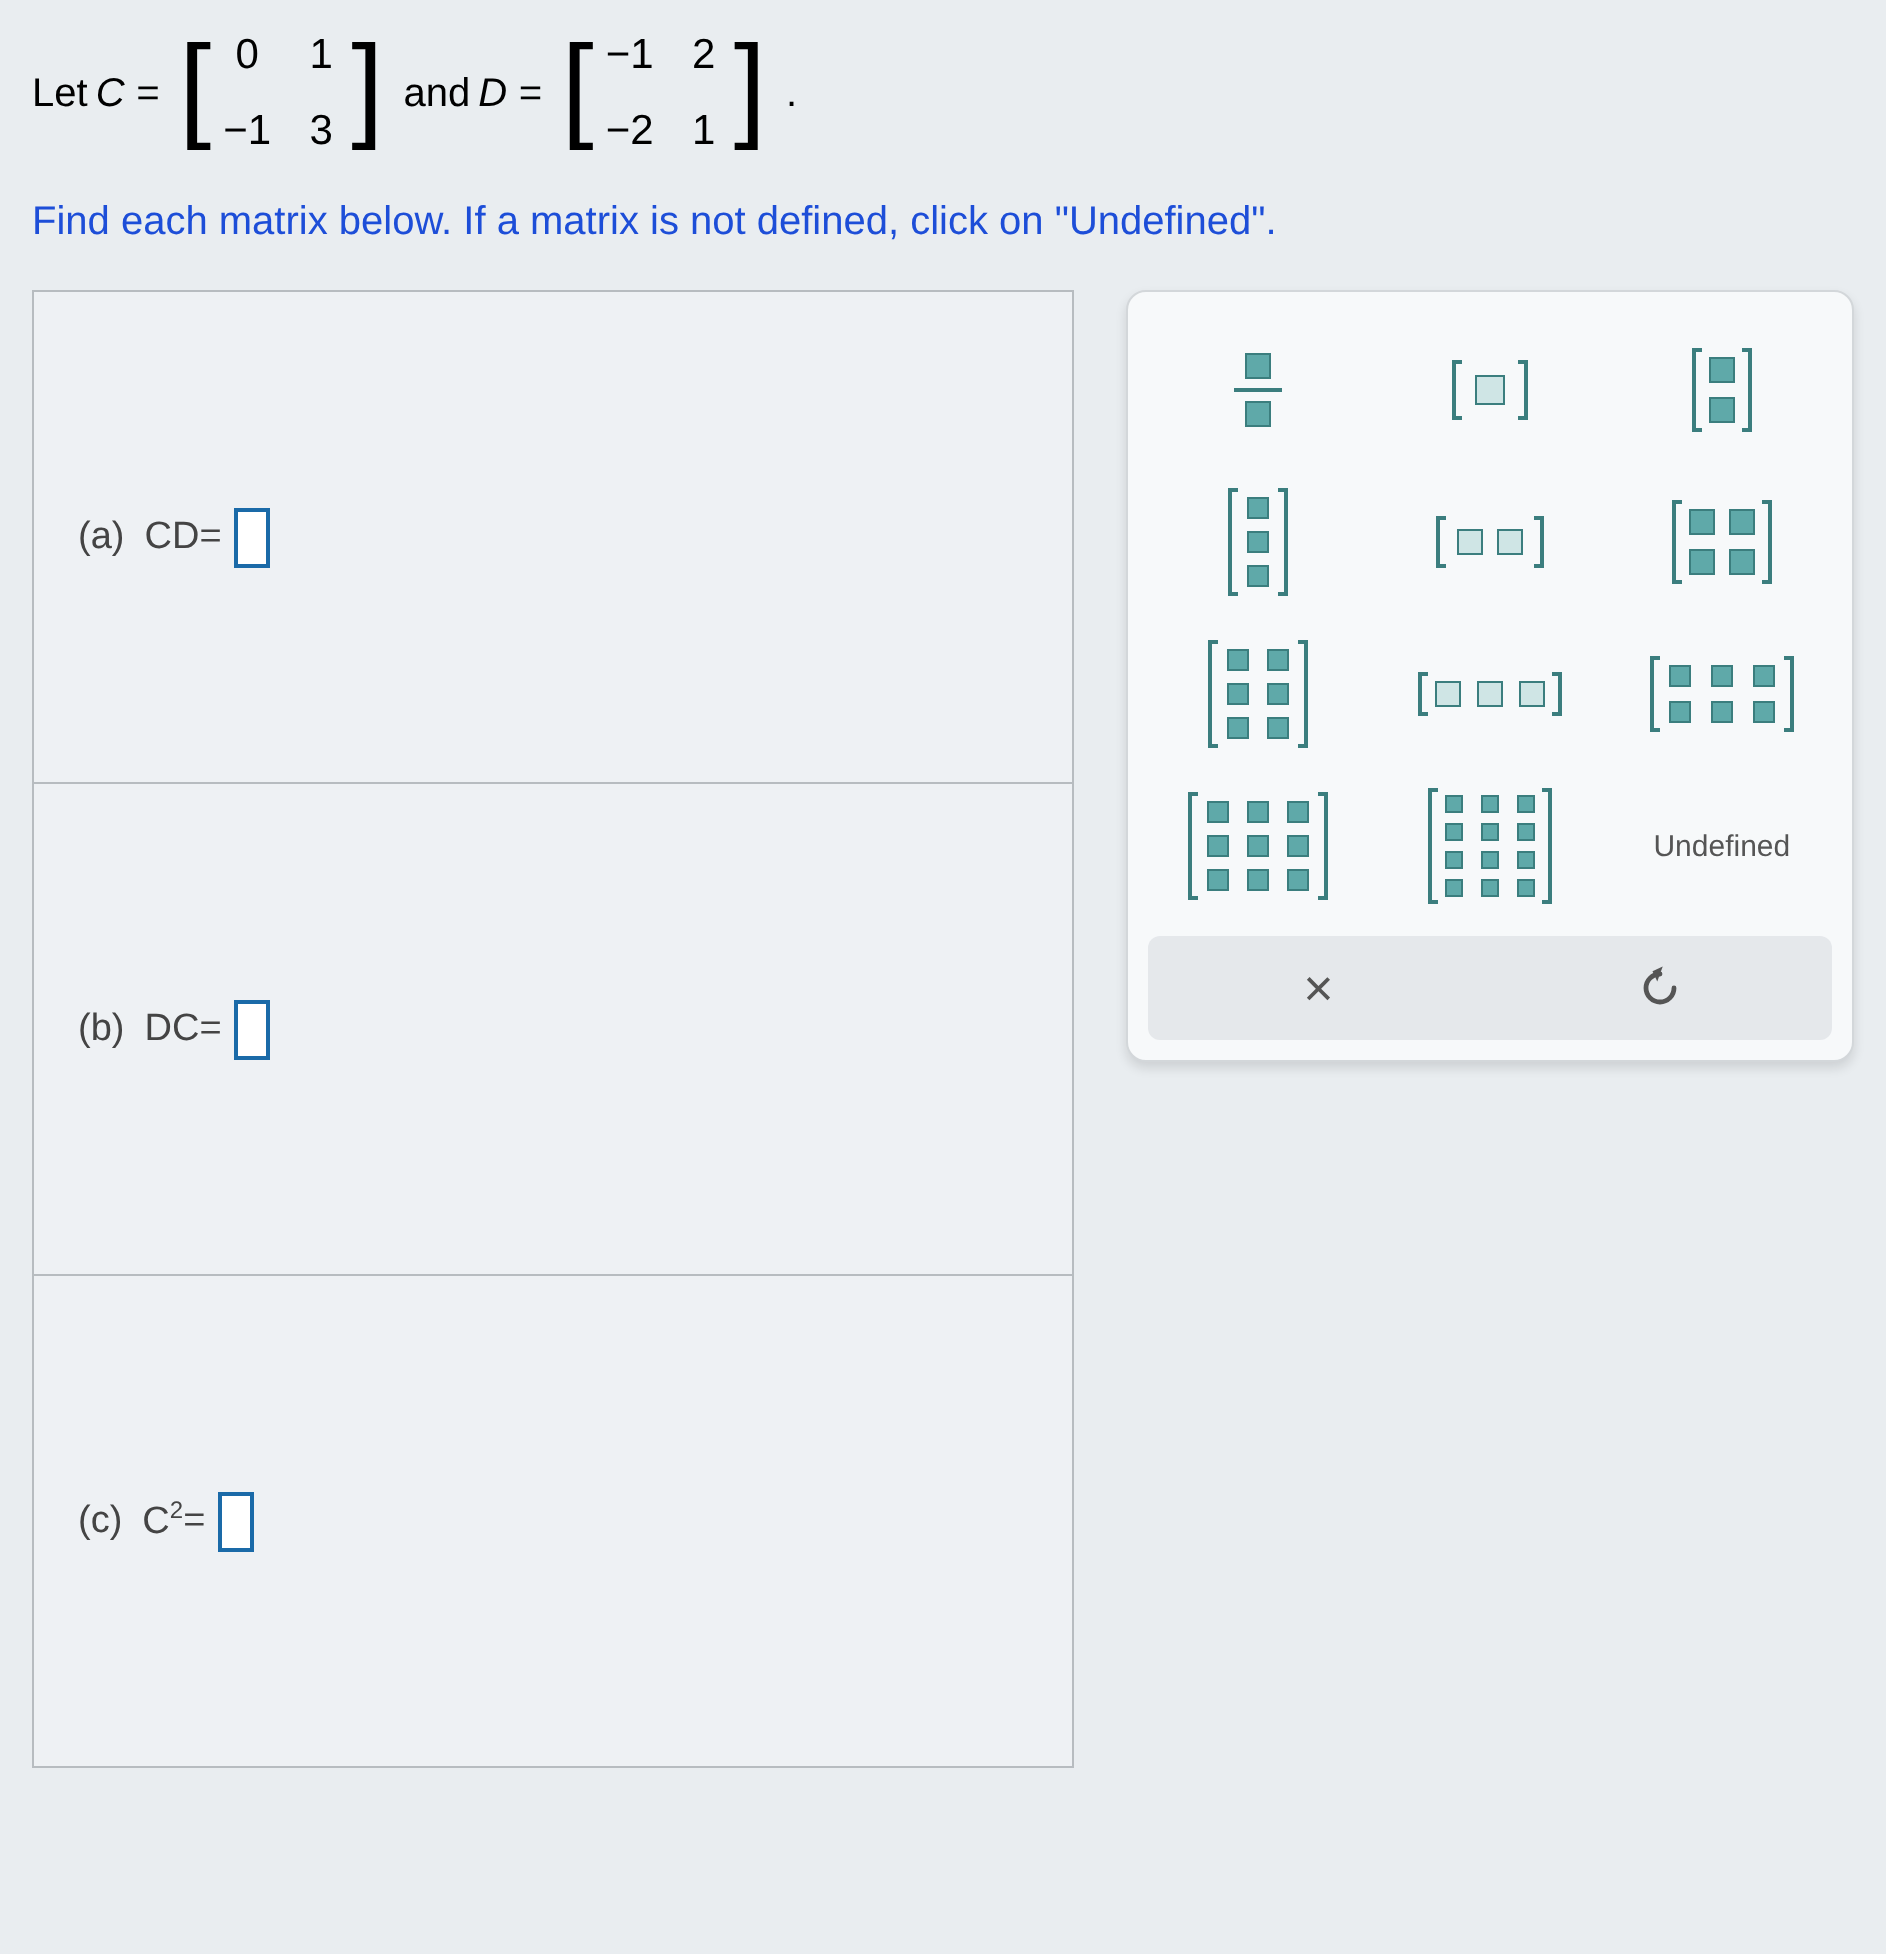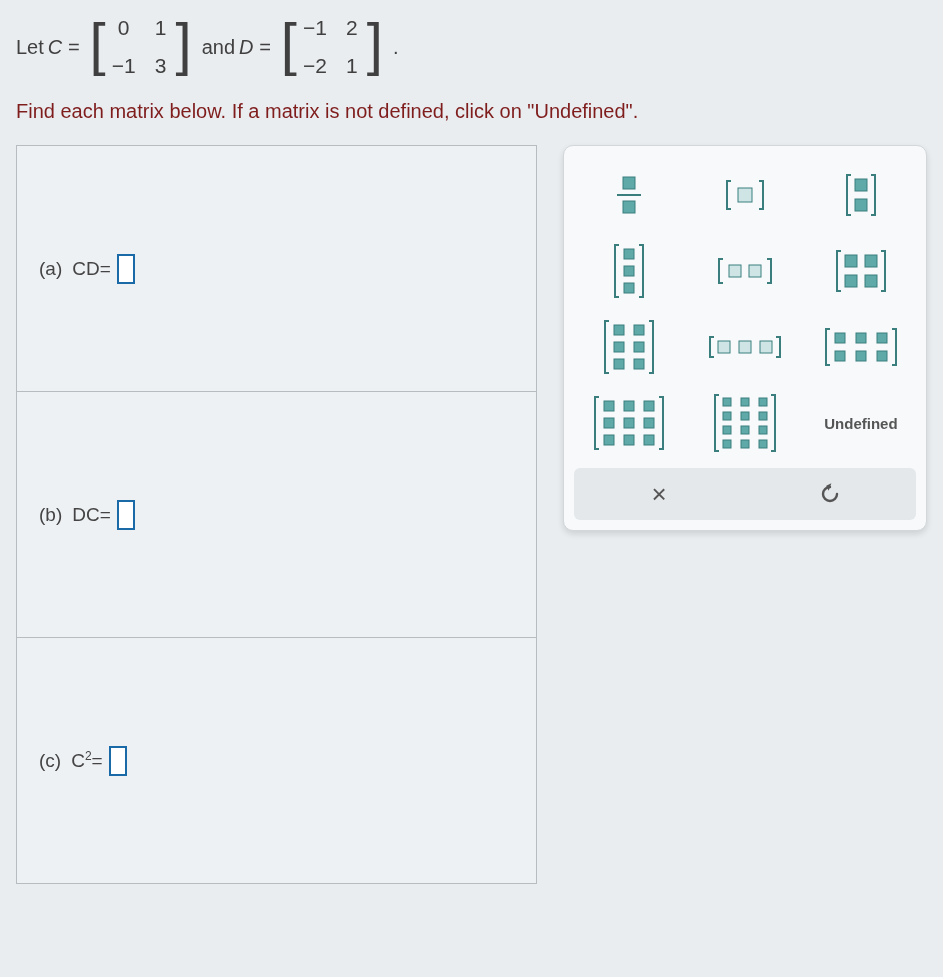"Let" .problem-statement { color: #404040 -> #000000 }
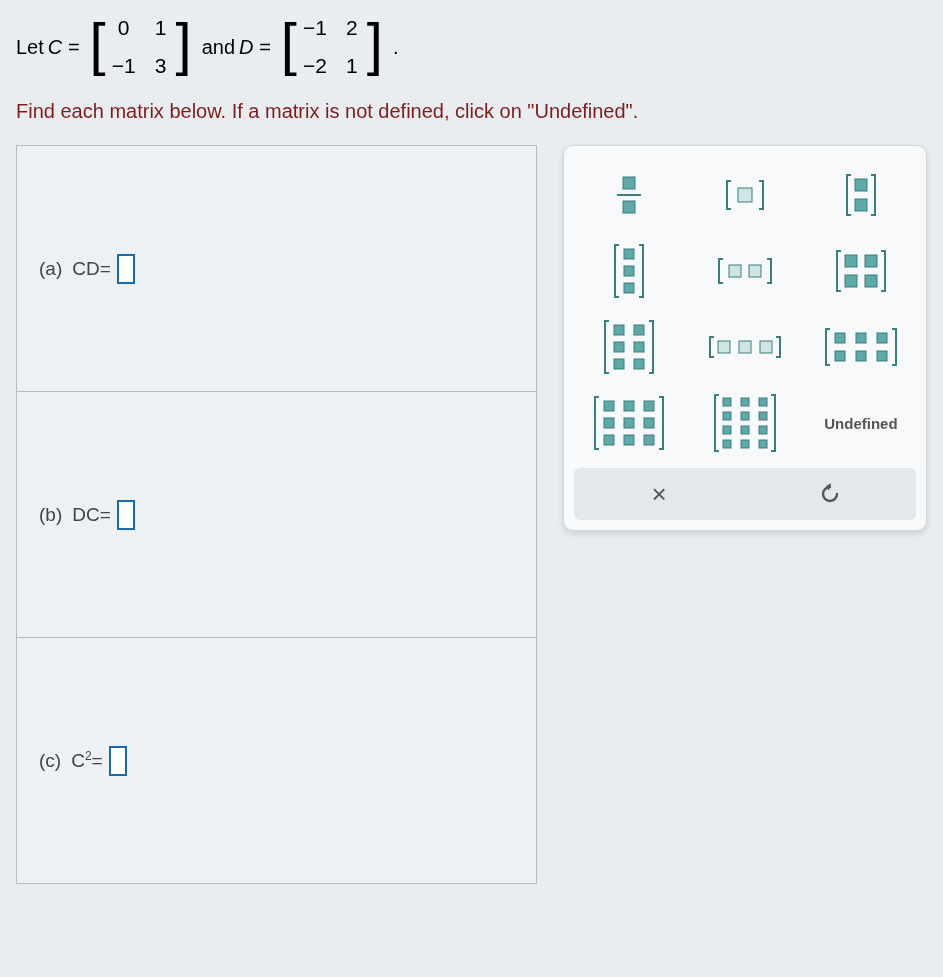"Find each matrix below. If" .instruction { color: #7f1d1d -> #1d4ed8 }
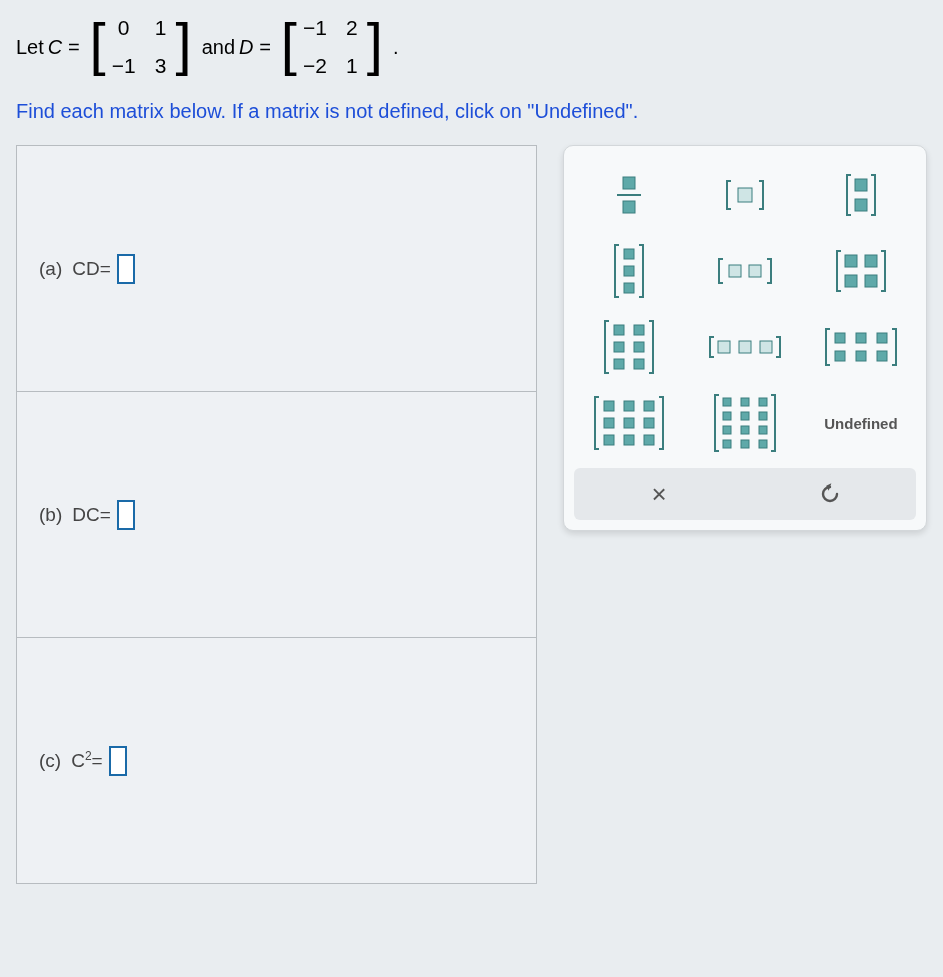"Undefined" .tool-grid { font-weight: bold -> none }
